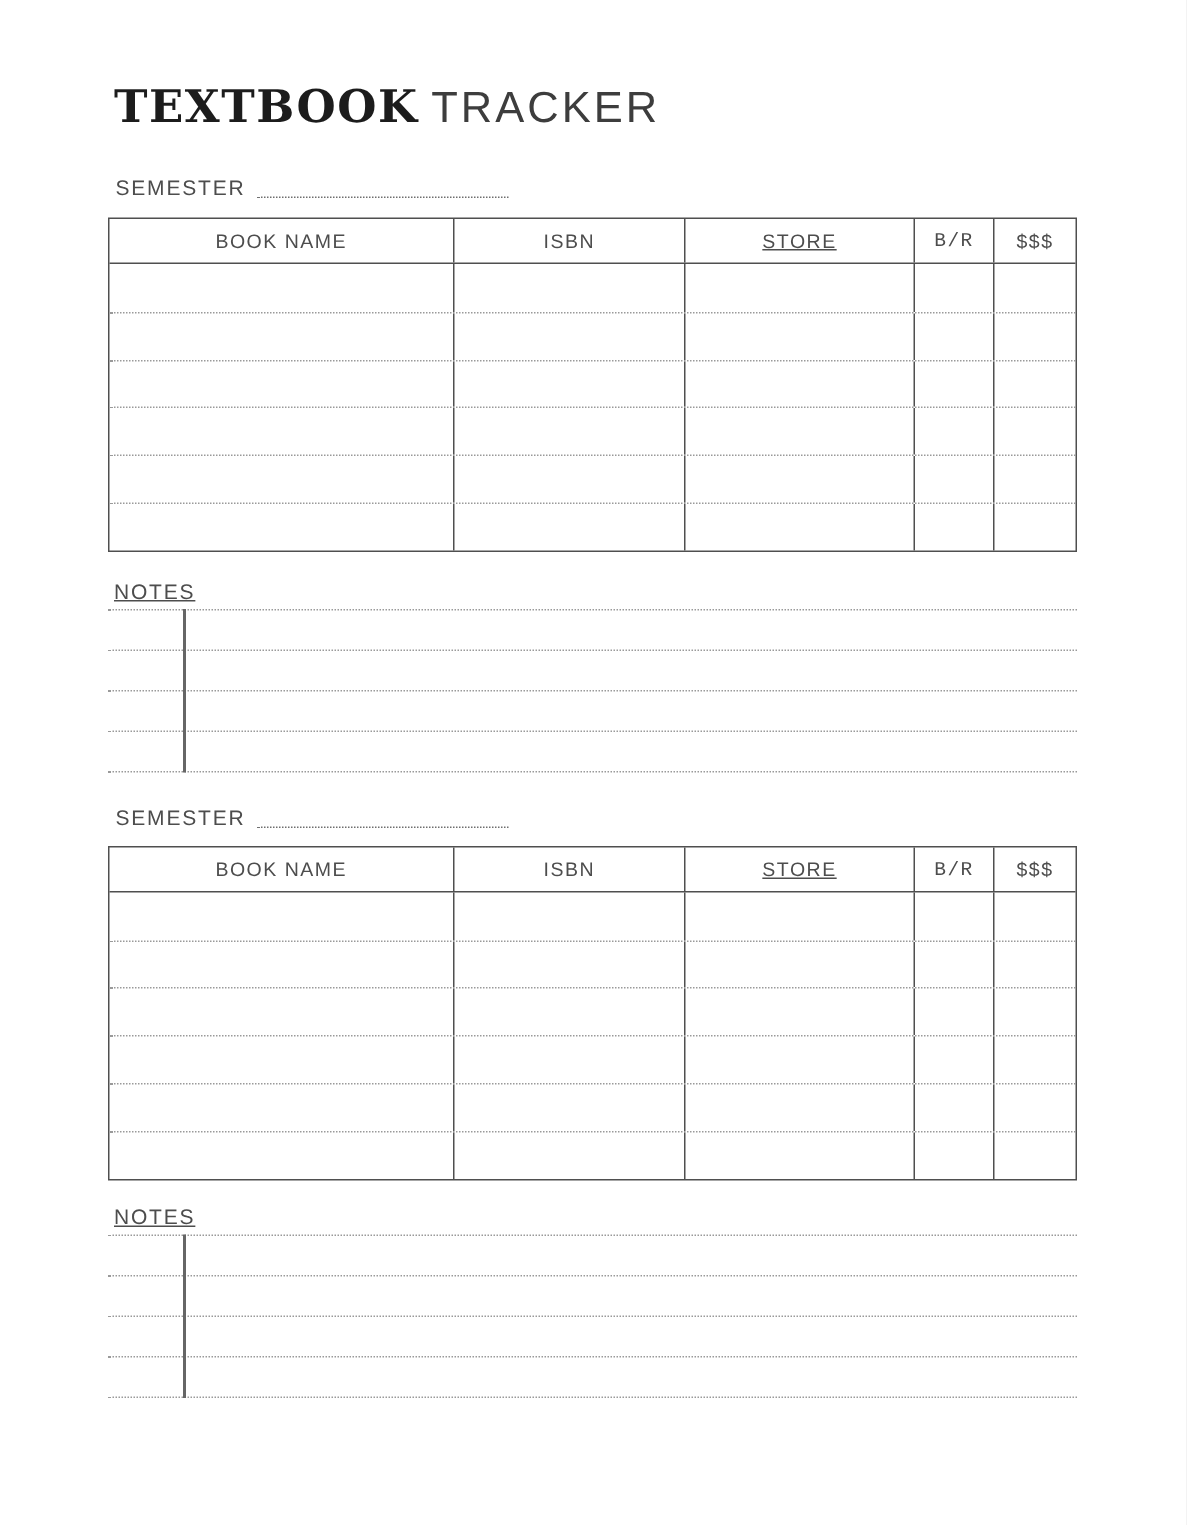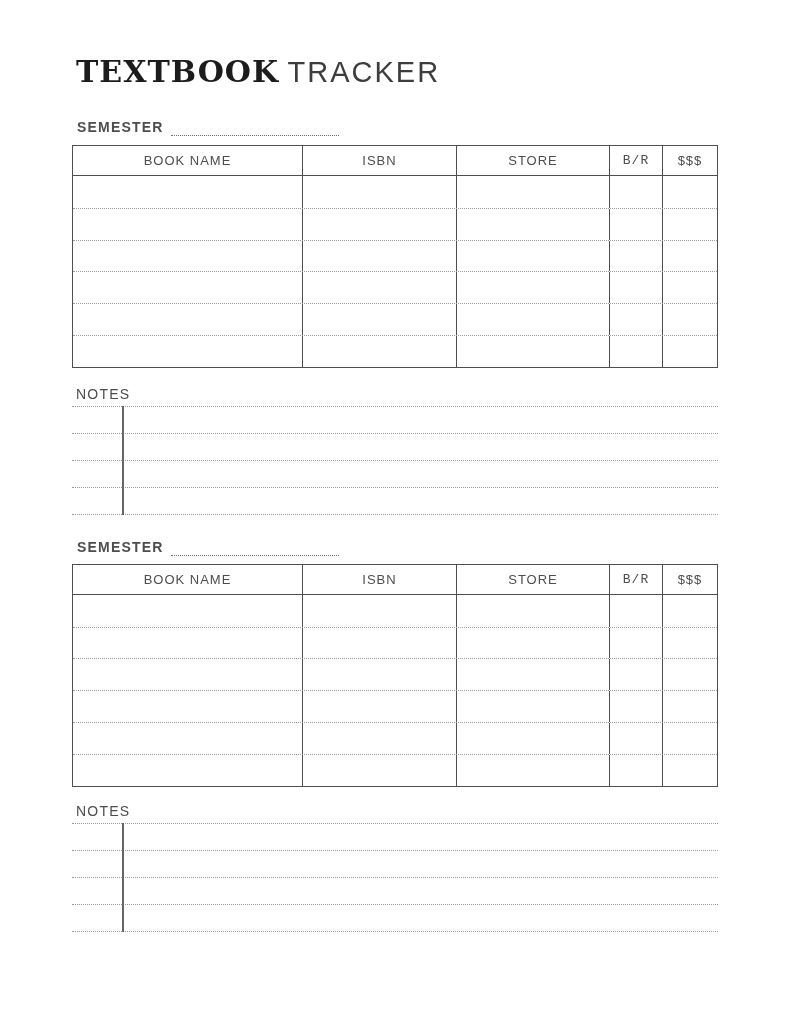"SEMESTER" .sem { align-items: flex-end -> flex-start; font-weight: bold -> none }
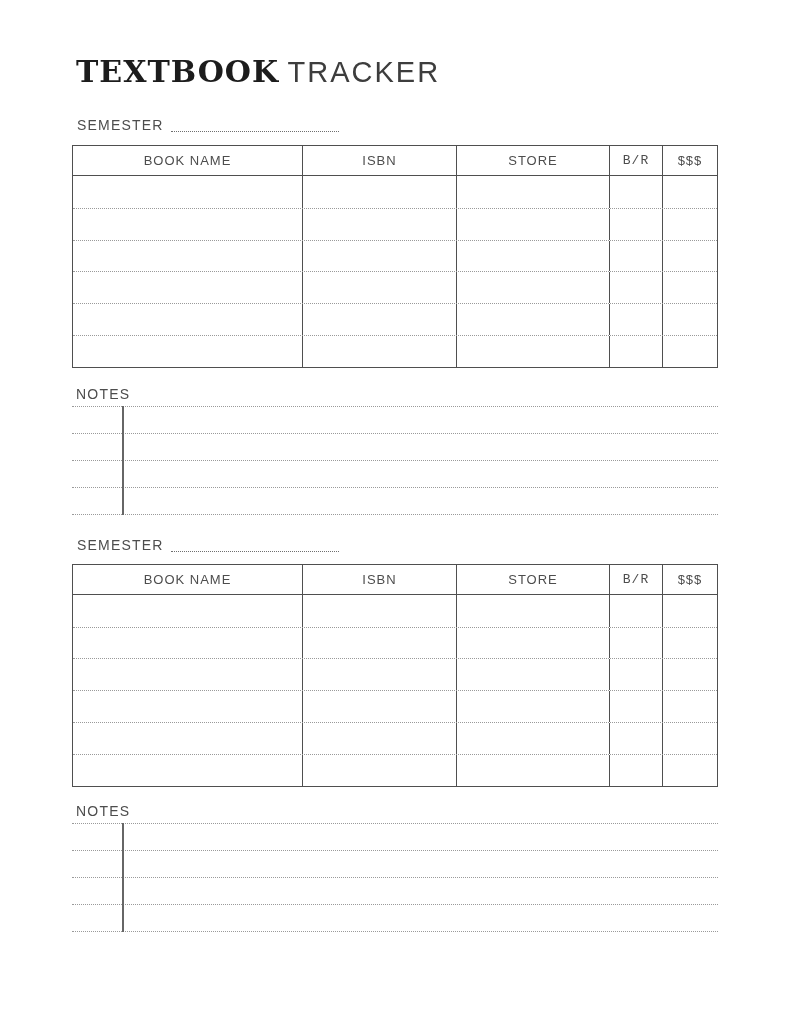"STORE" .c2 { text-decoration: none -> underline }
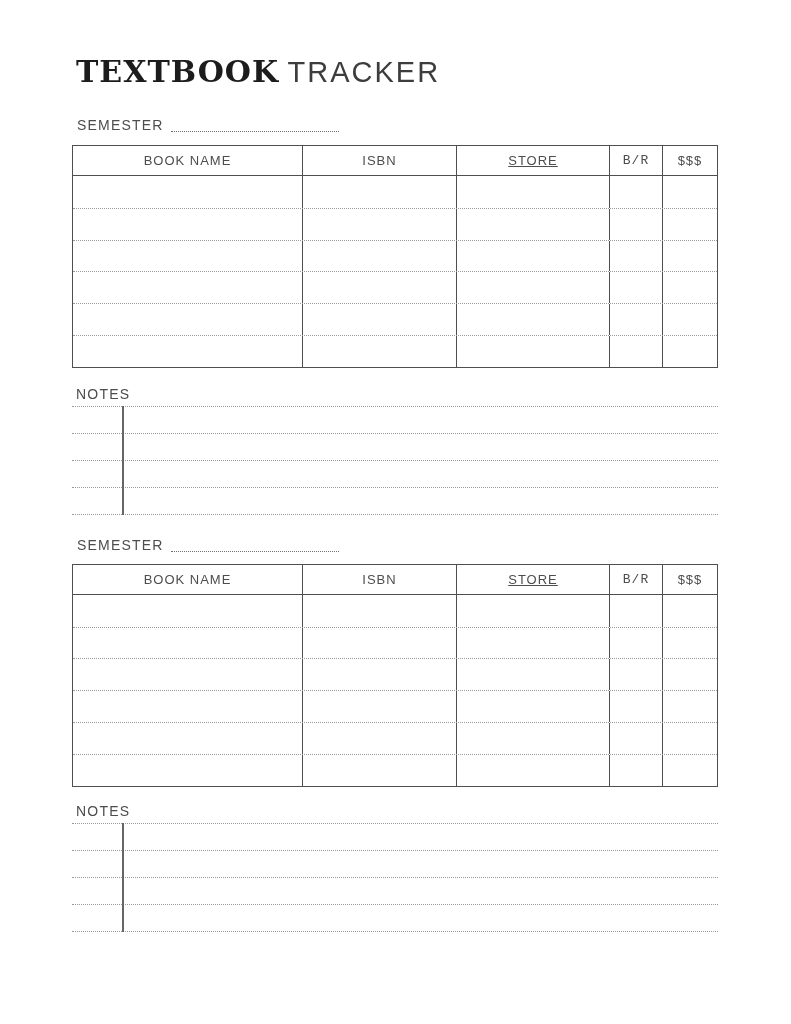"NOTES" .notes-label { text-decoration: none -> underline }
